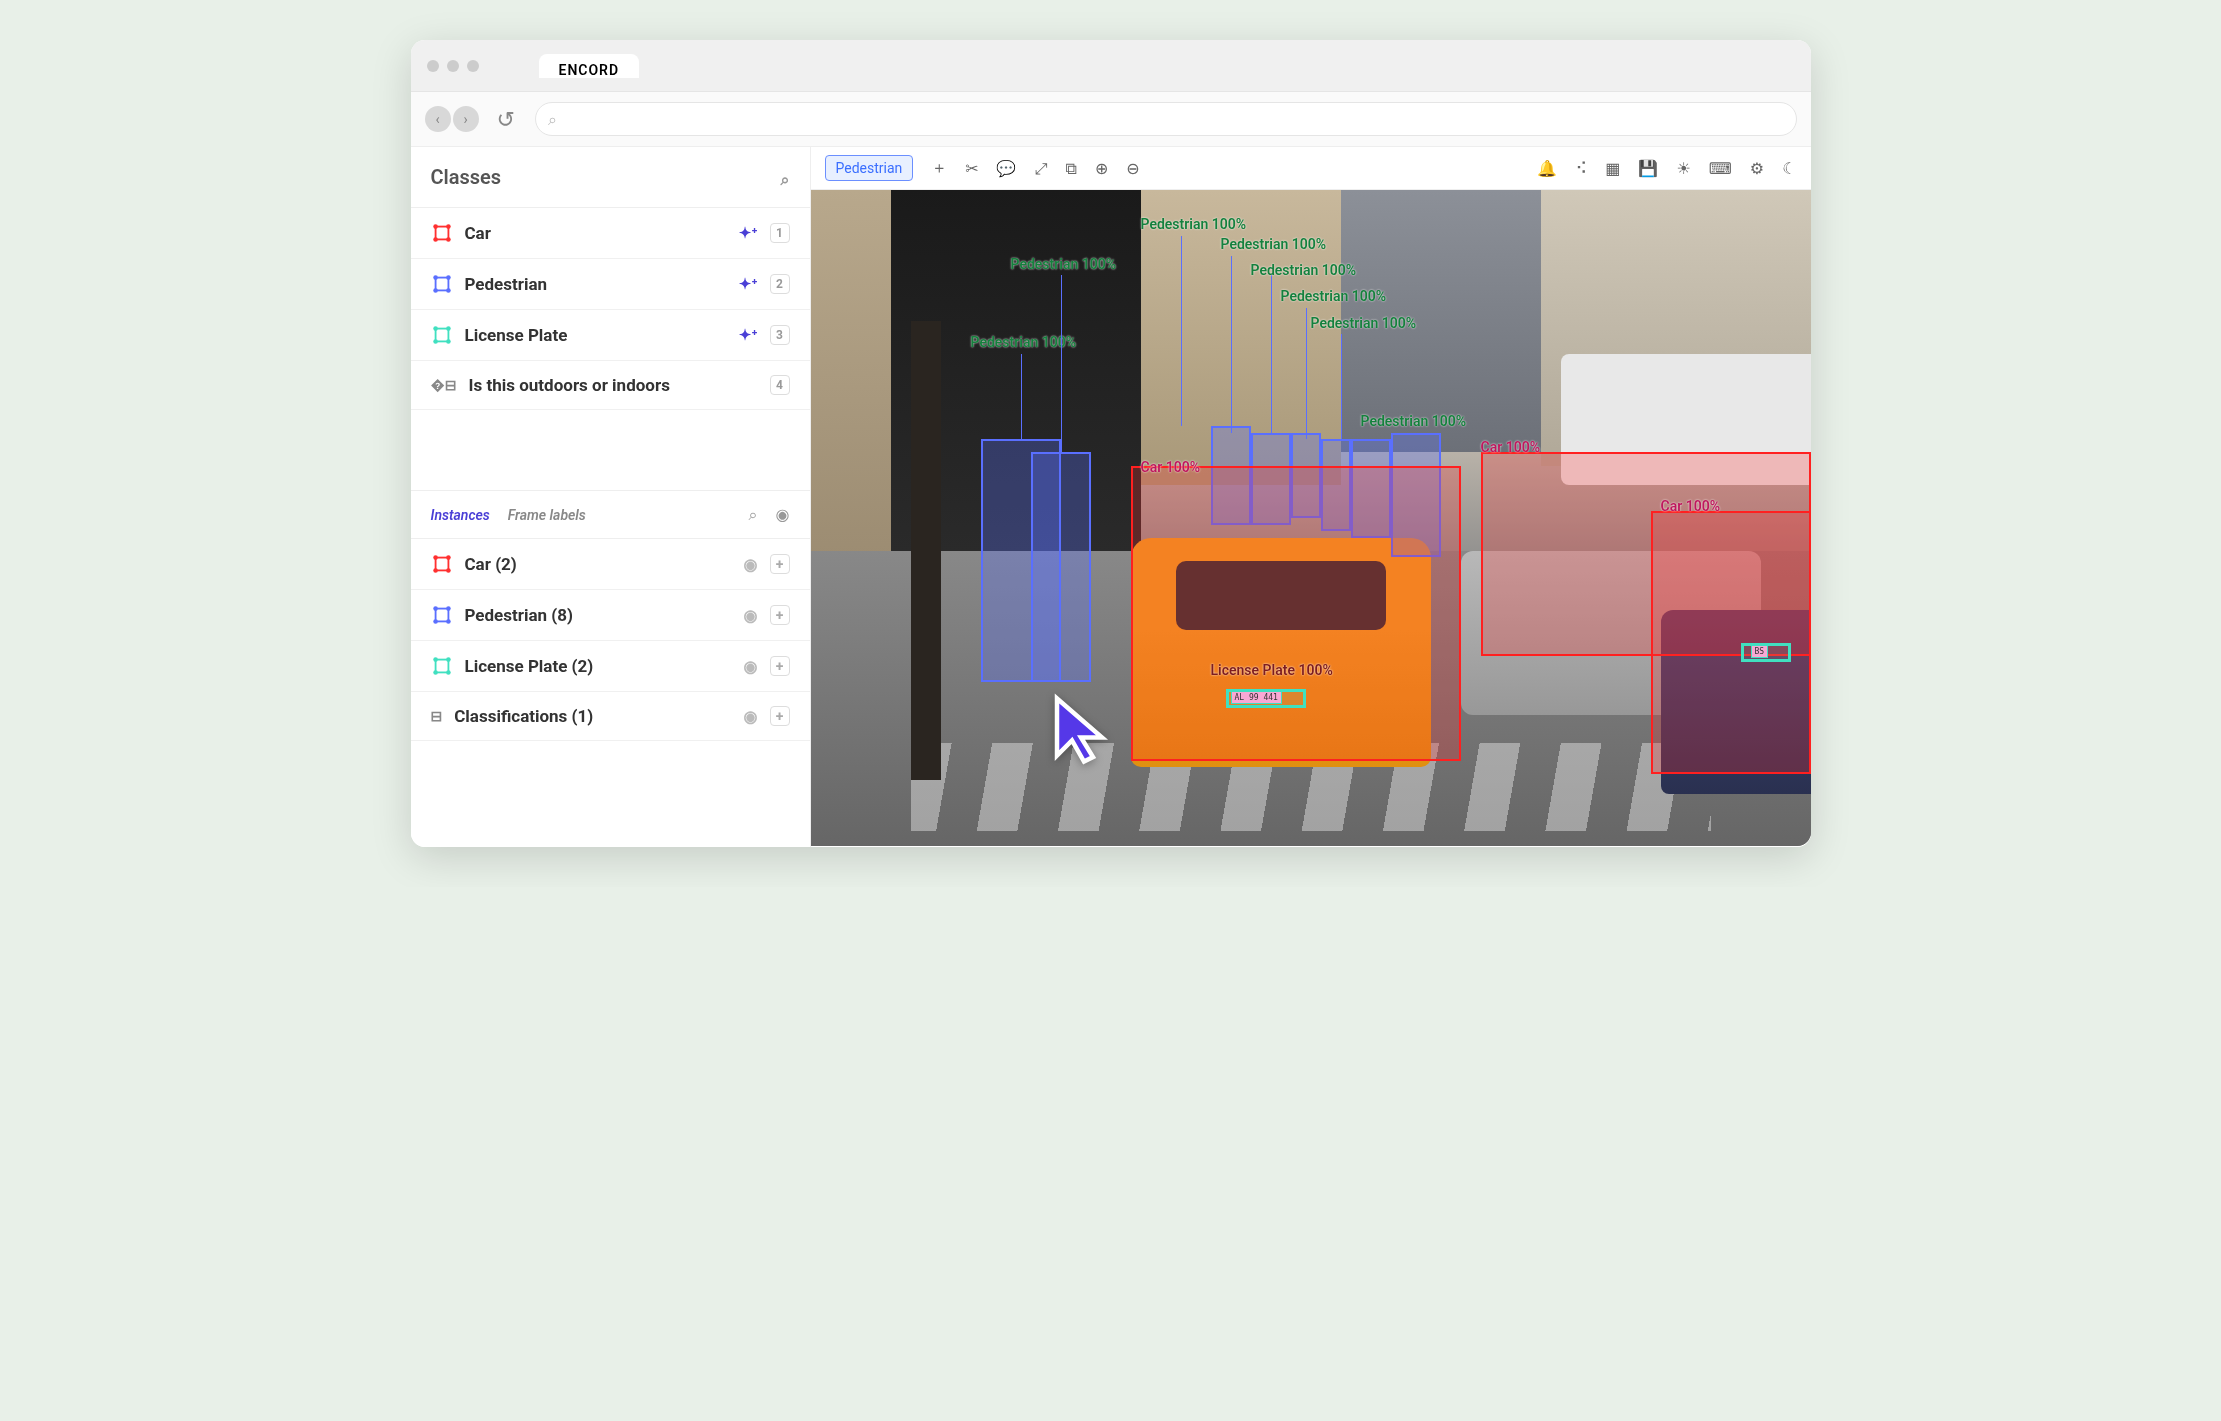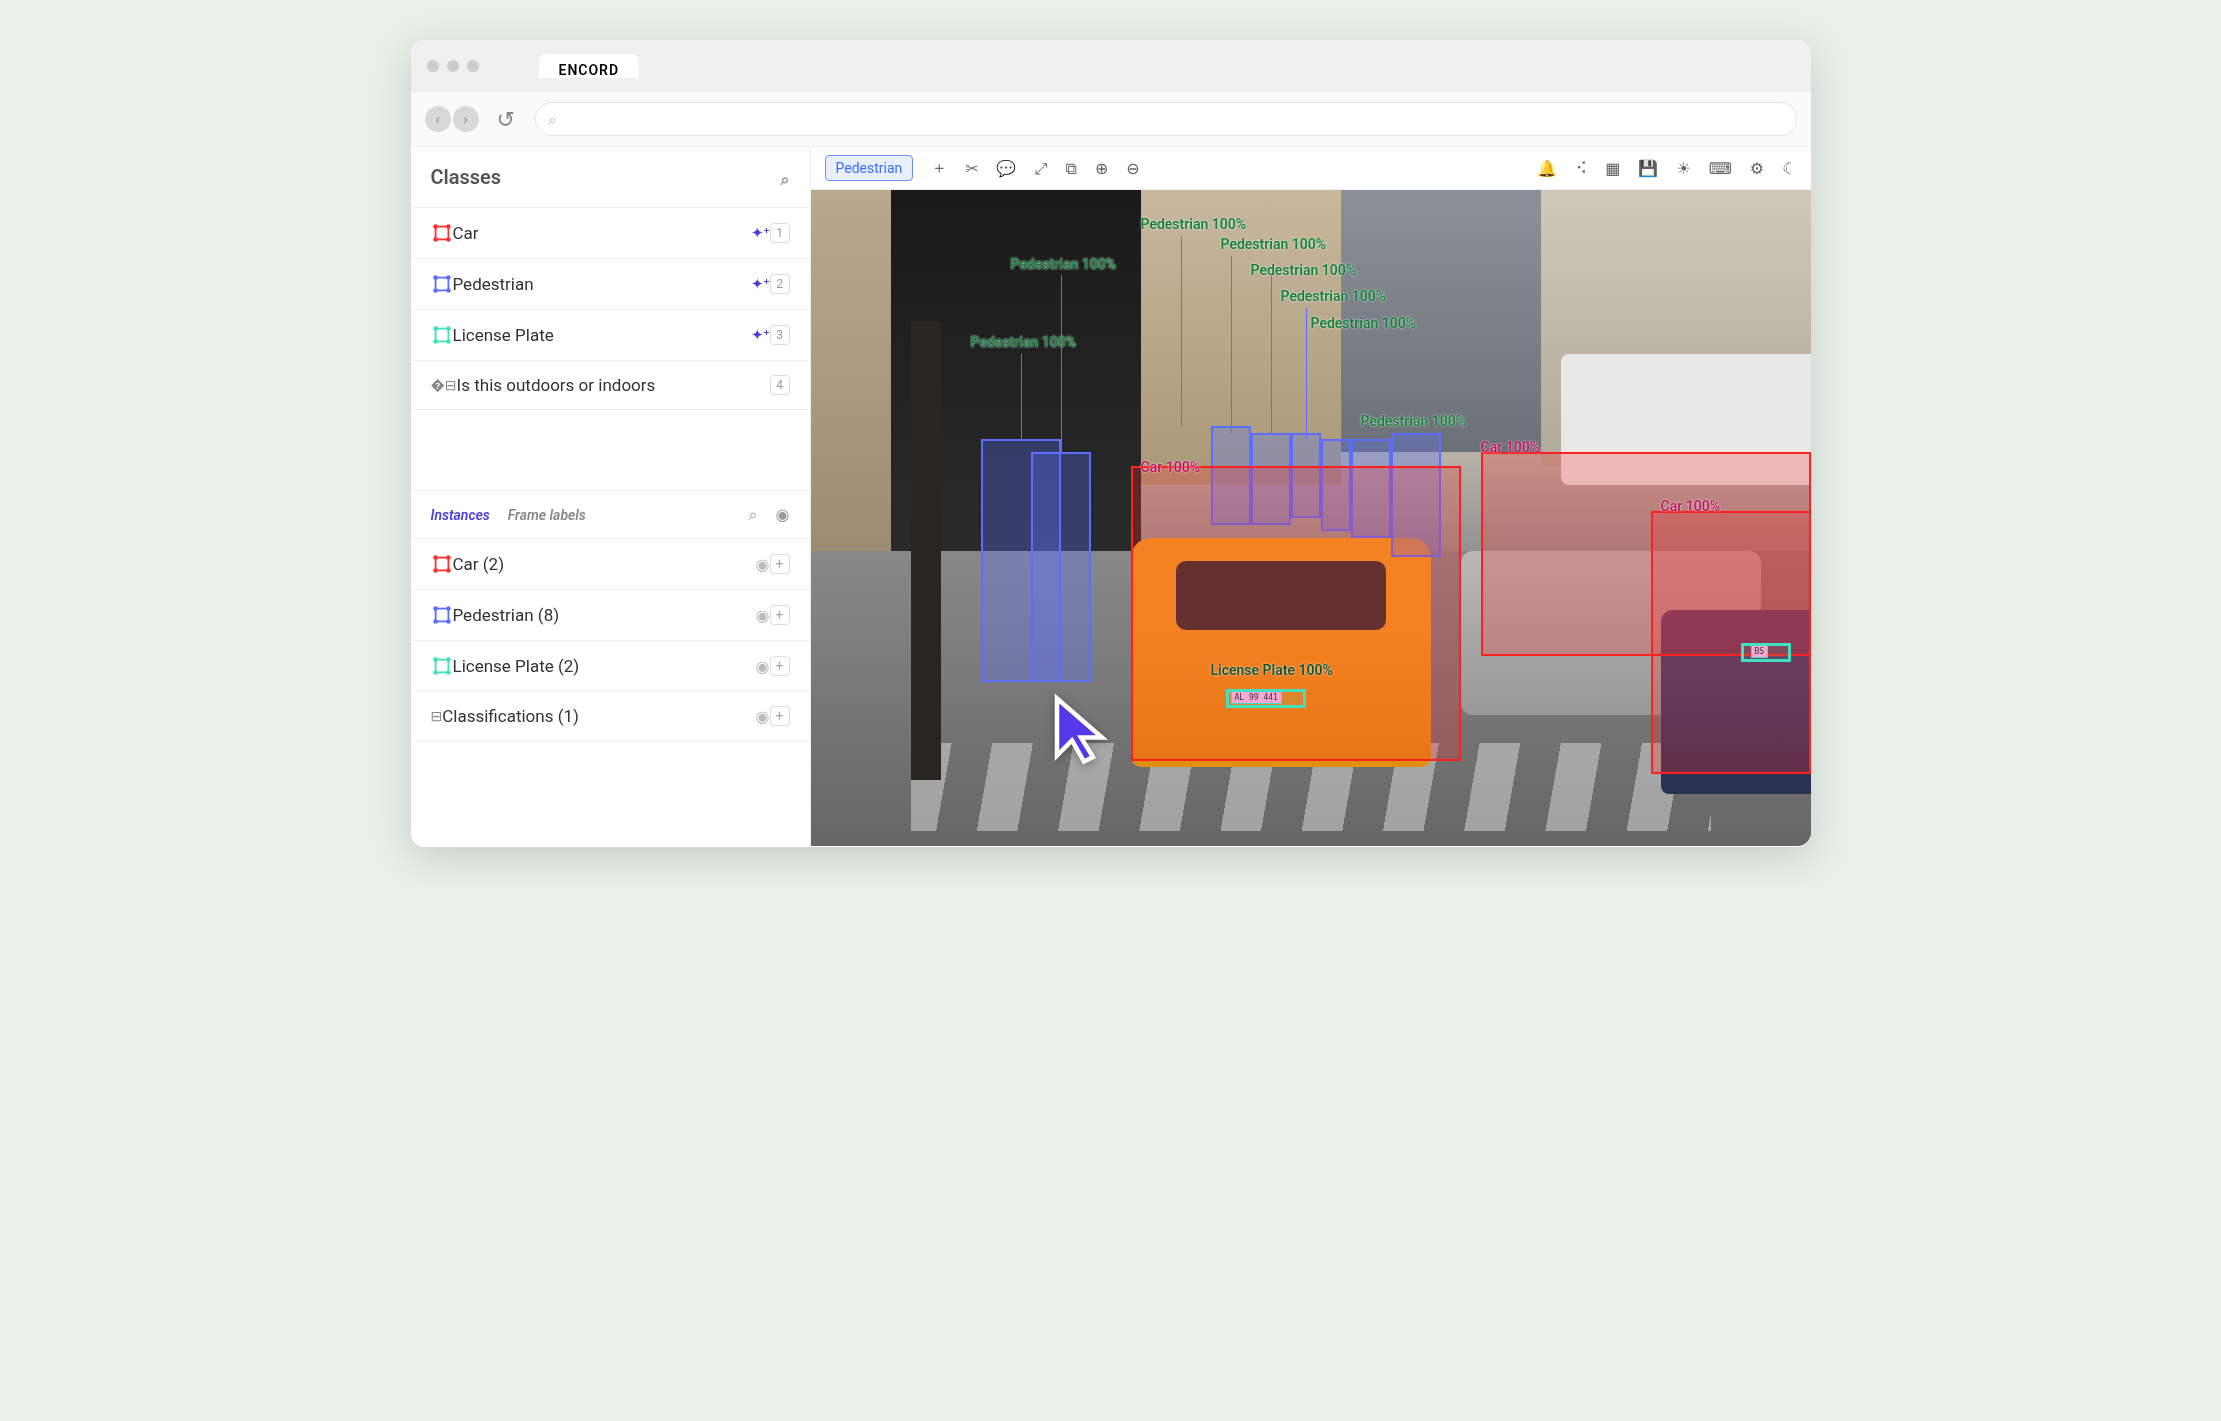"Car" .class-row, .inst-row { font-weight: none -> bold; gap: none -> 12px }
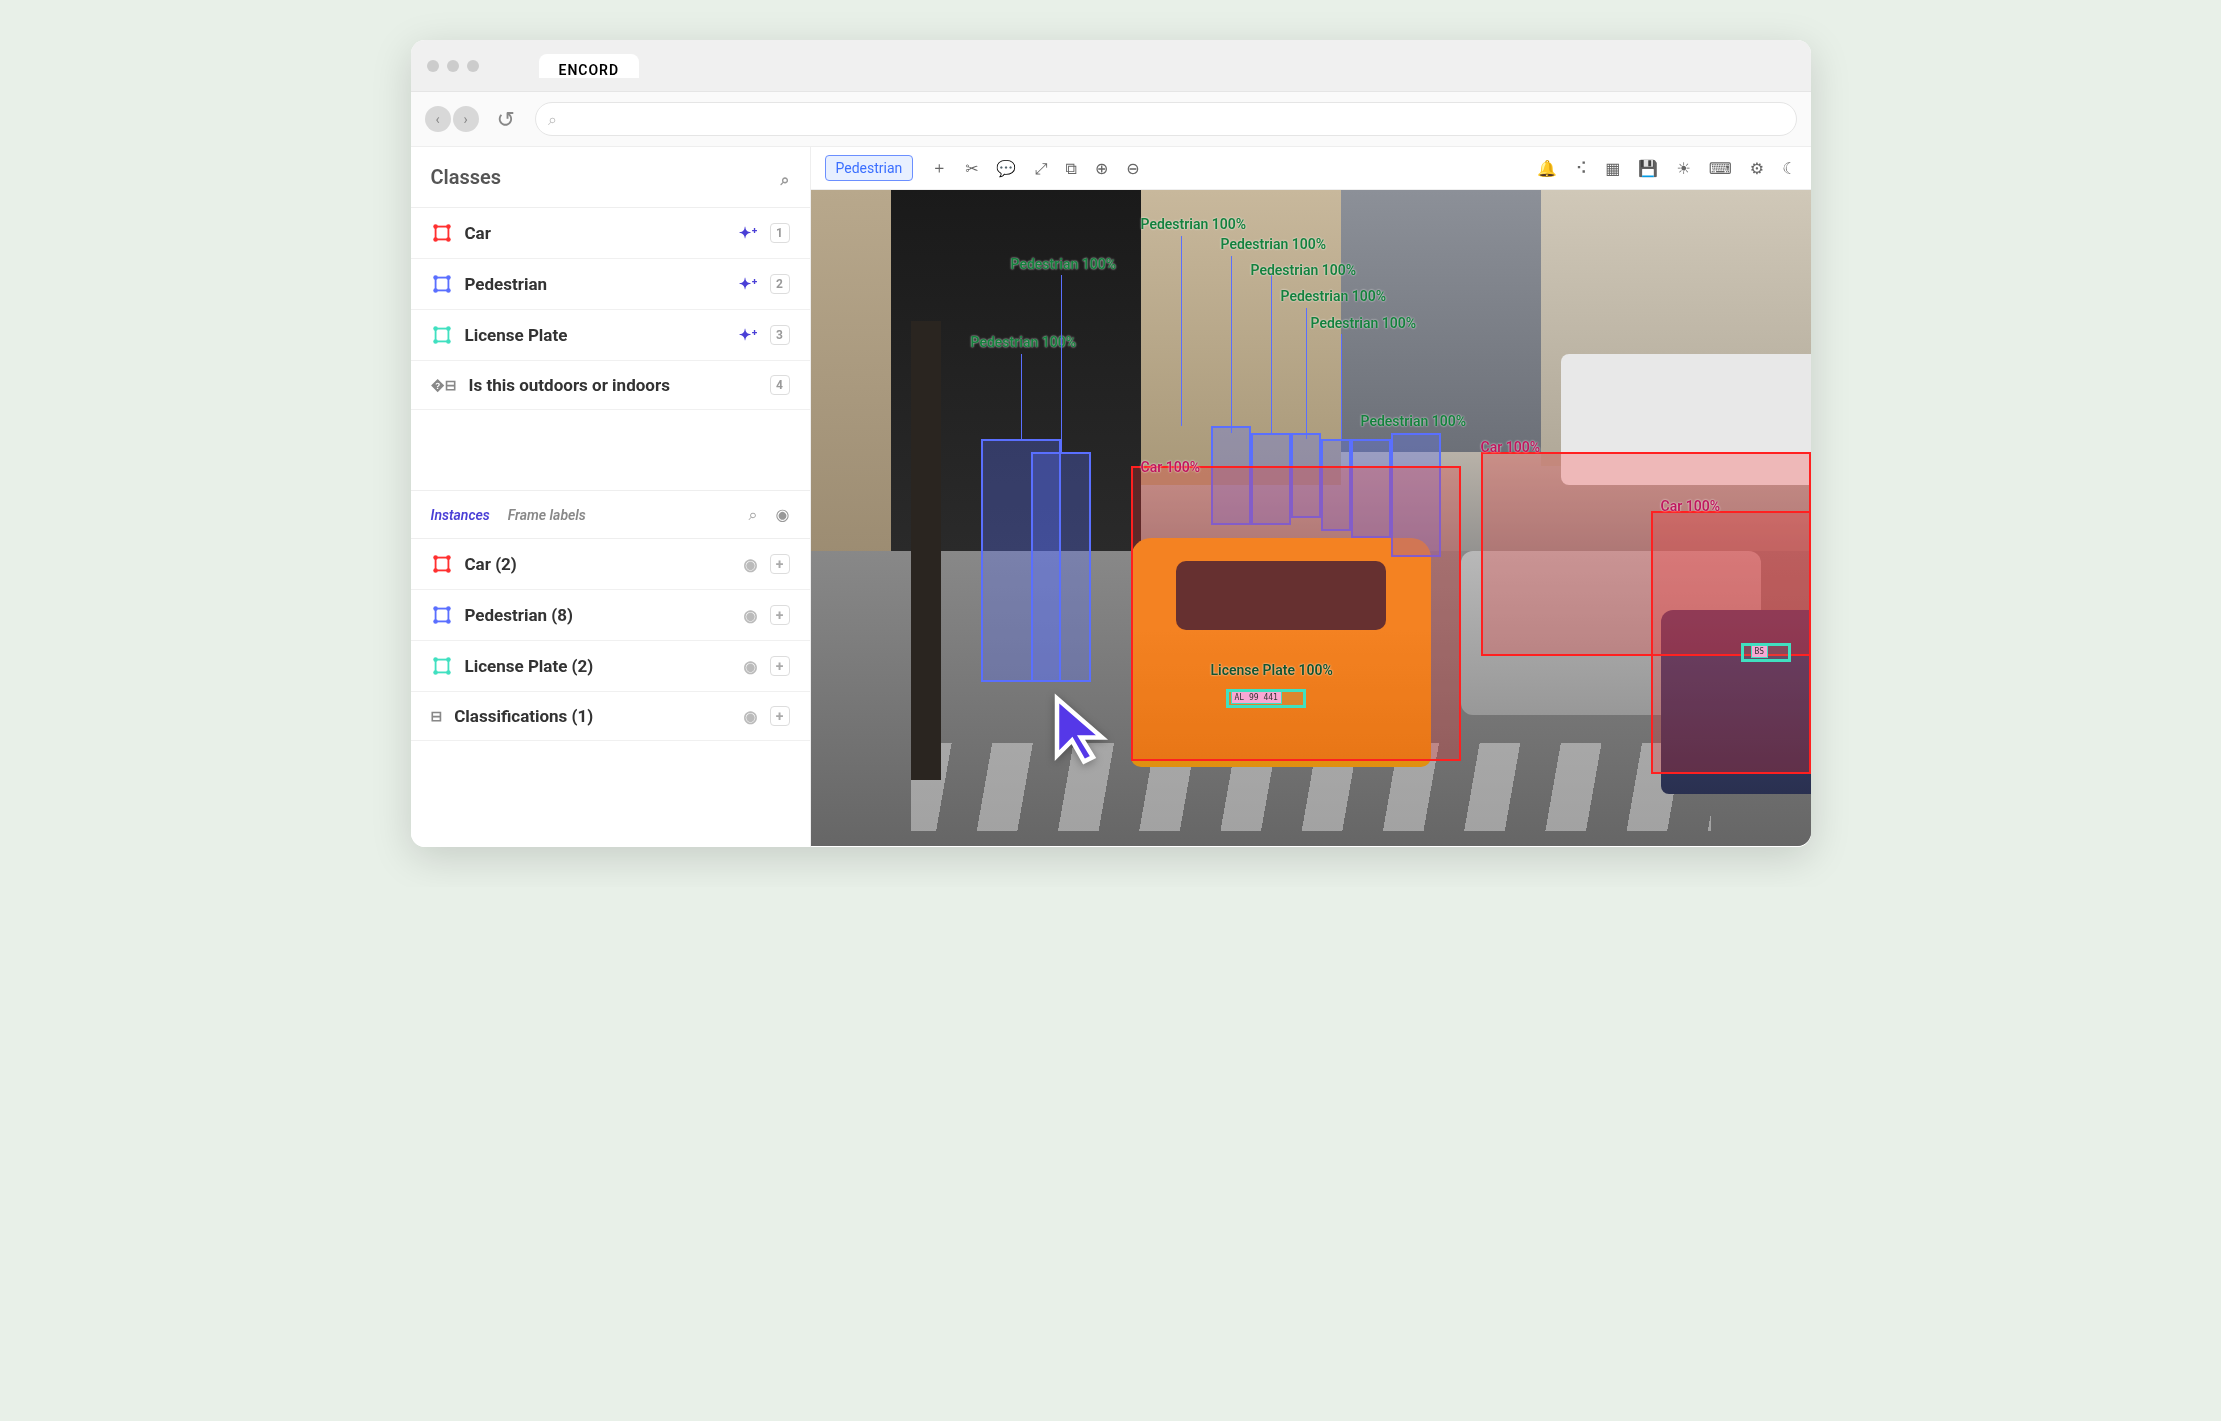"License Plate 100%" .annot-label.plate { color: #14532d -> #7f1d1d }
